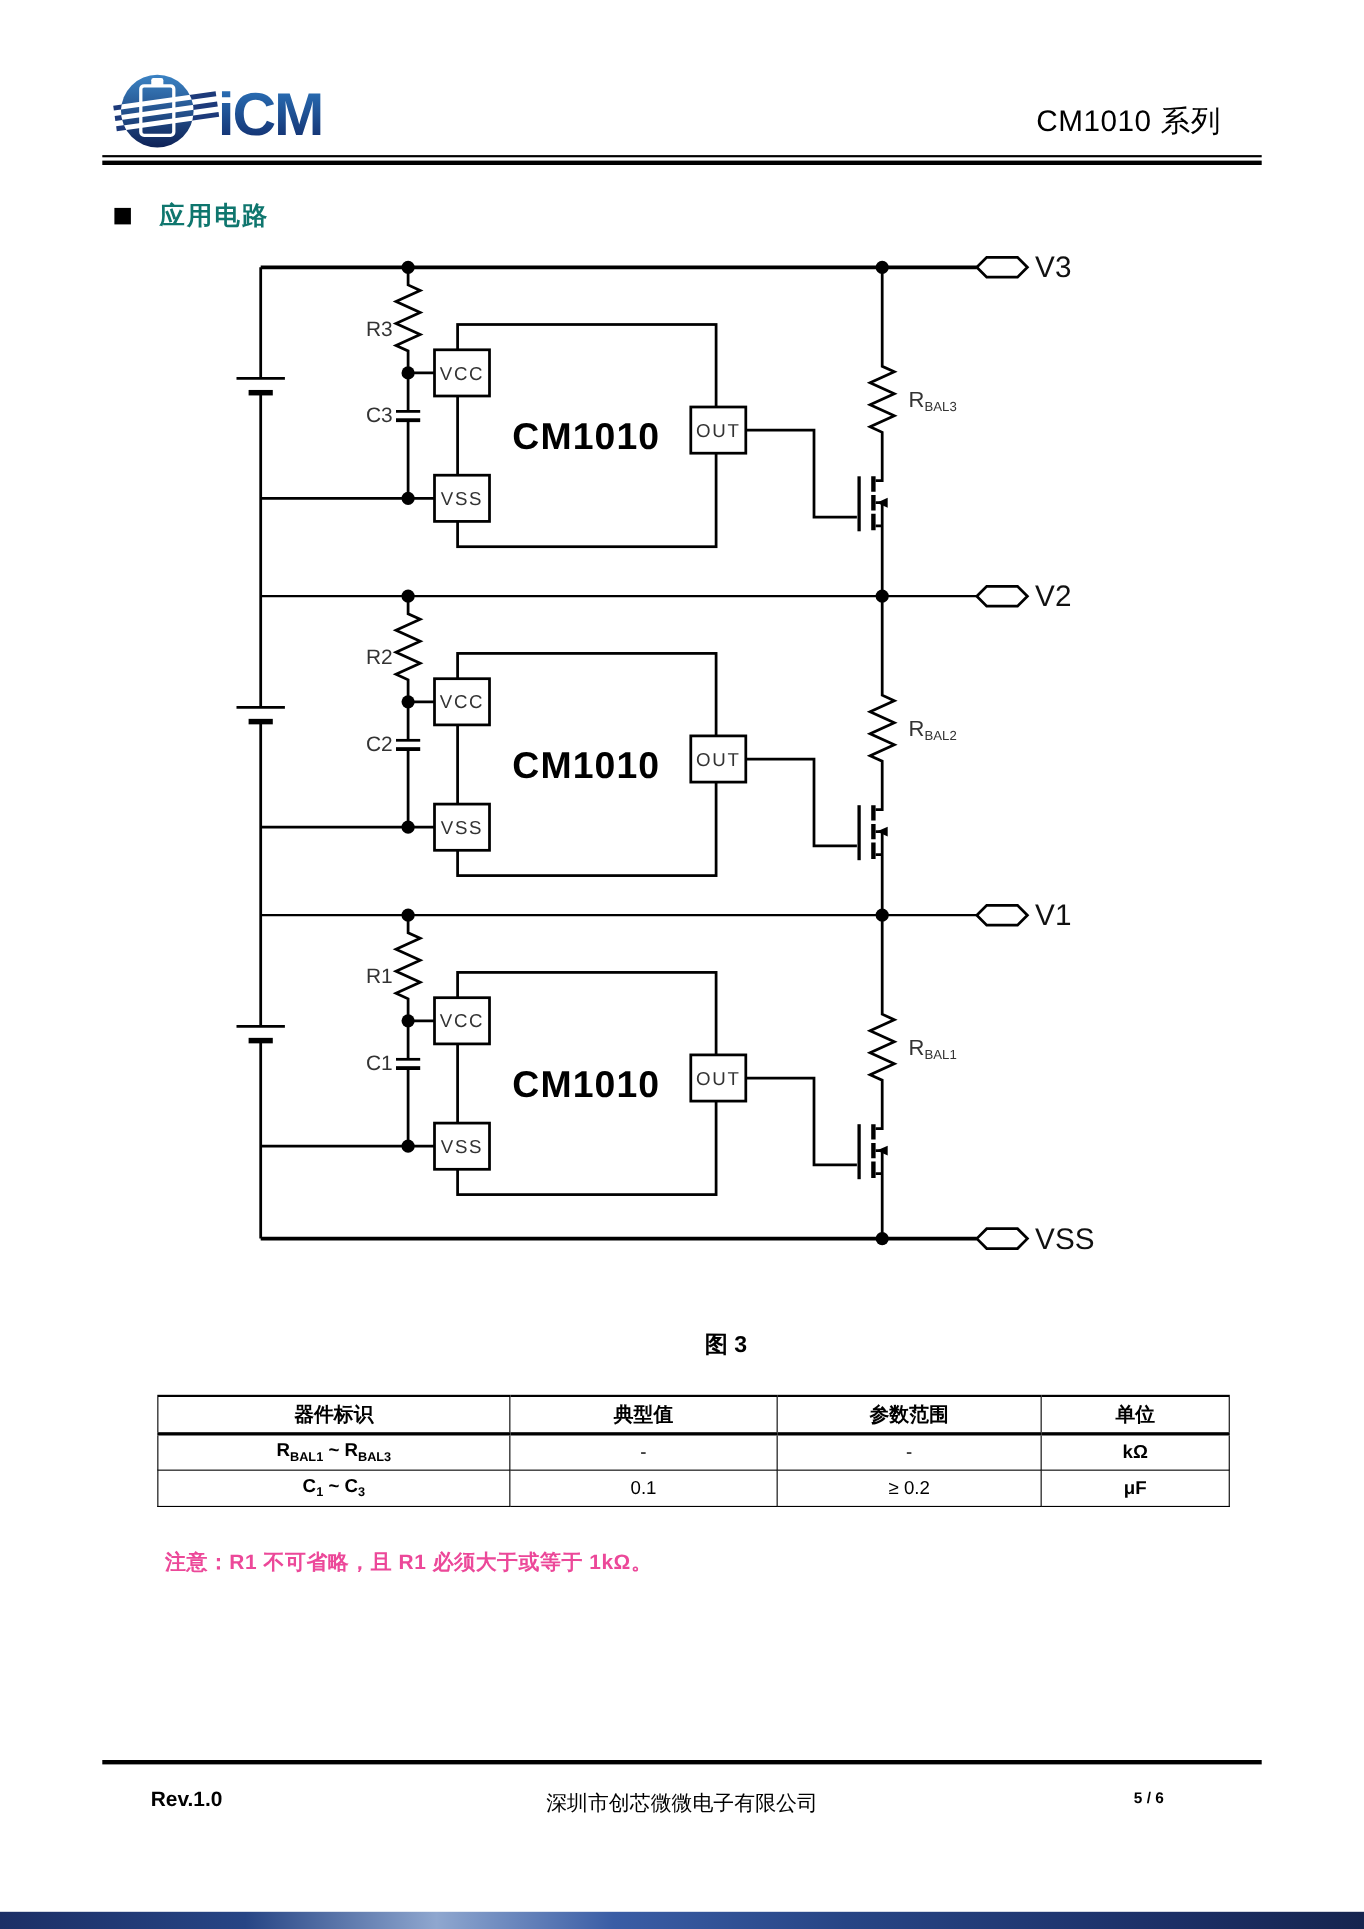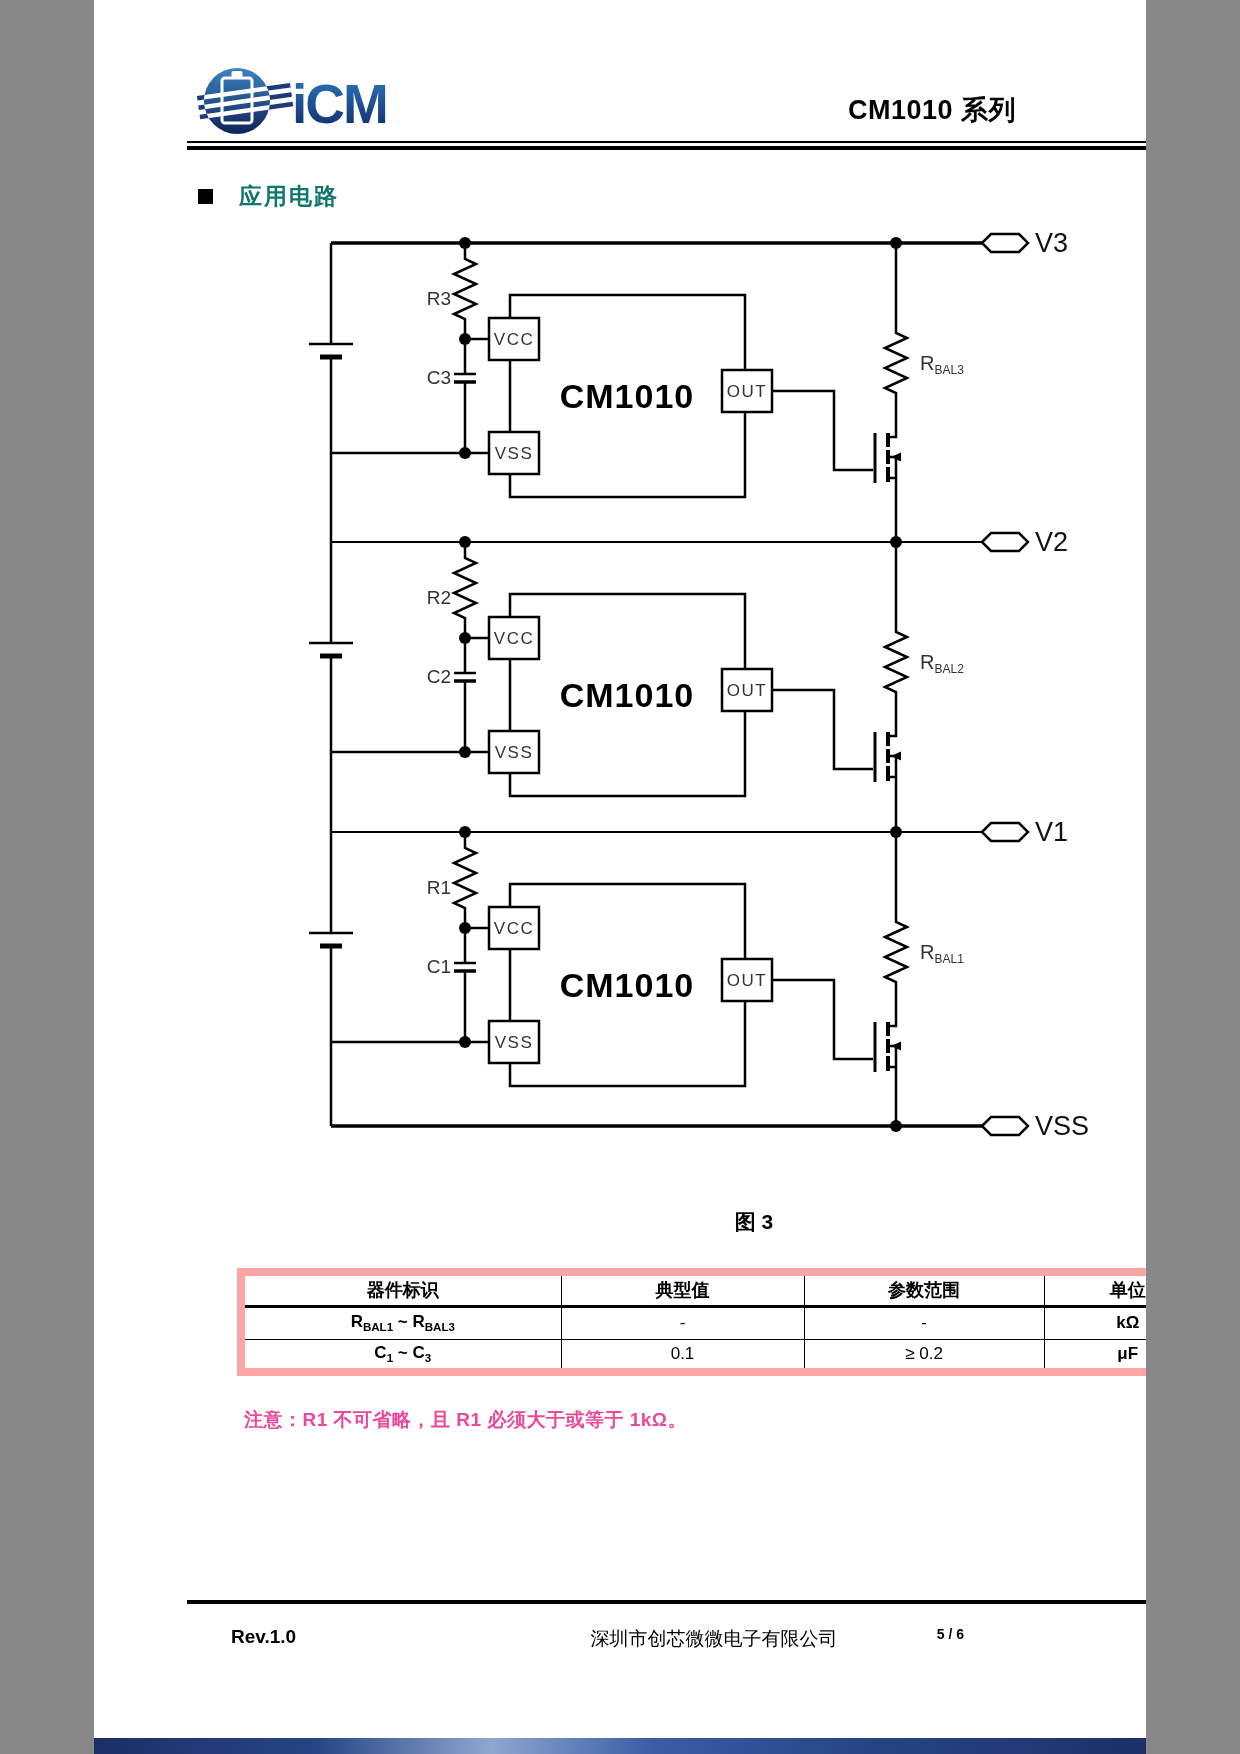"iCM" #page { width: 1052px -> 1240px }
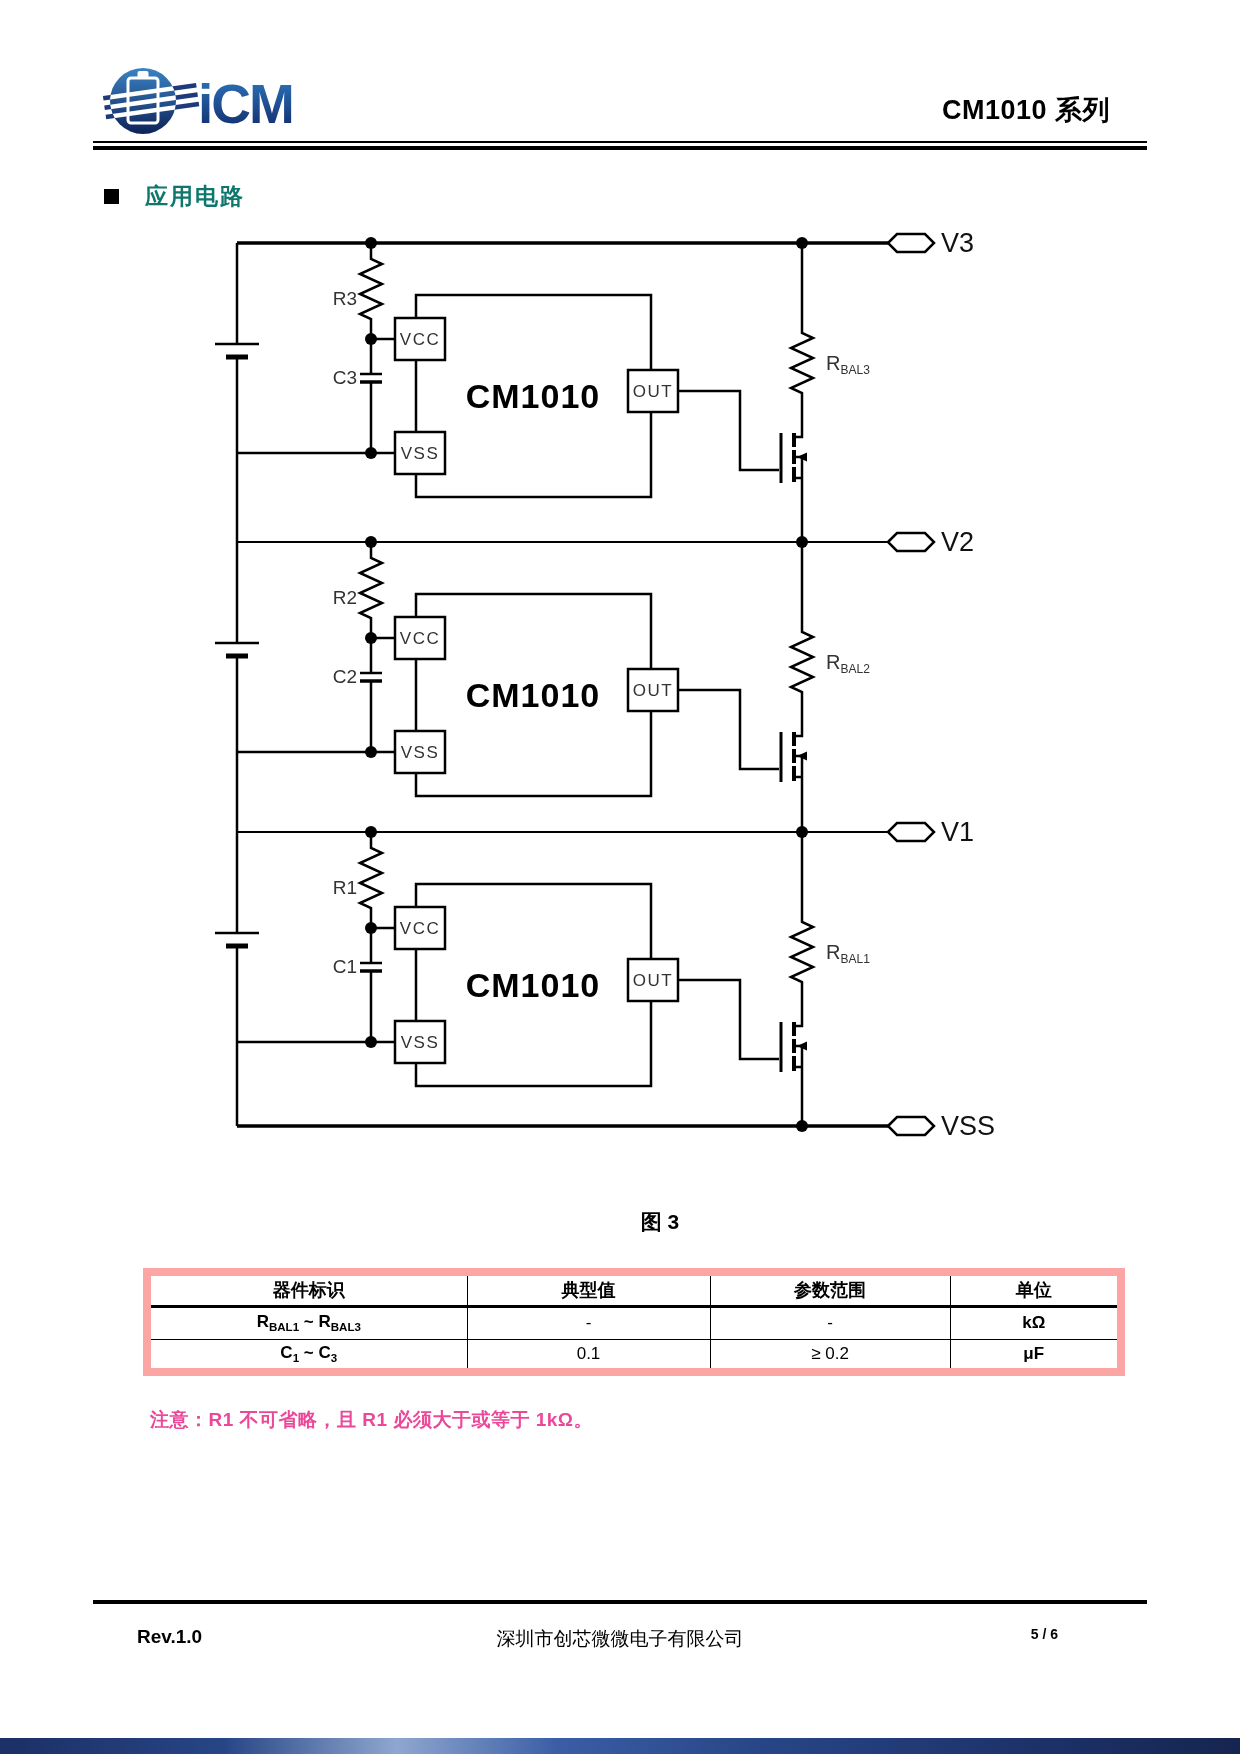"CM1010 系列" #header-title { font-weight: bold -> normal }
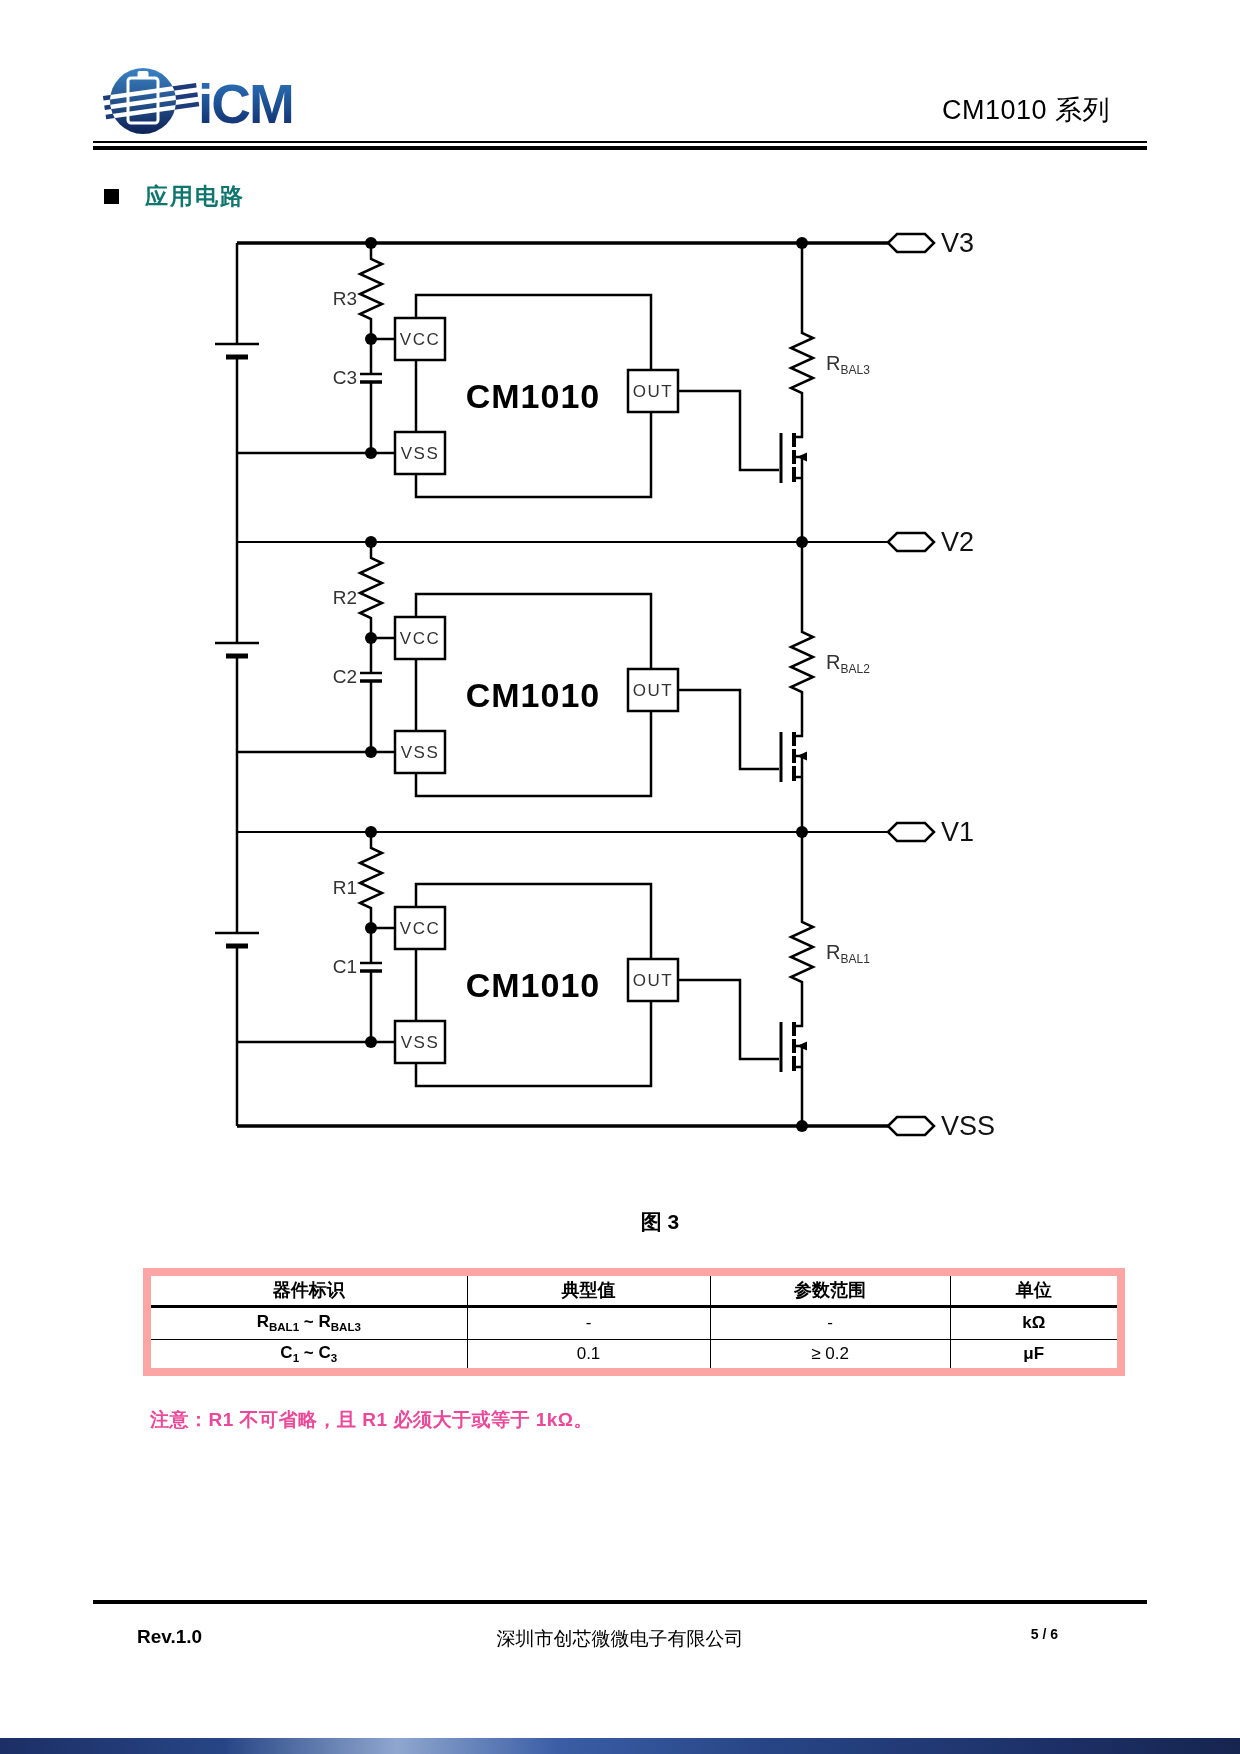"器件标识" #param-table { border: 8px solid #fca5a5 -> 1px solid #fca5a5 }
